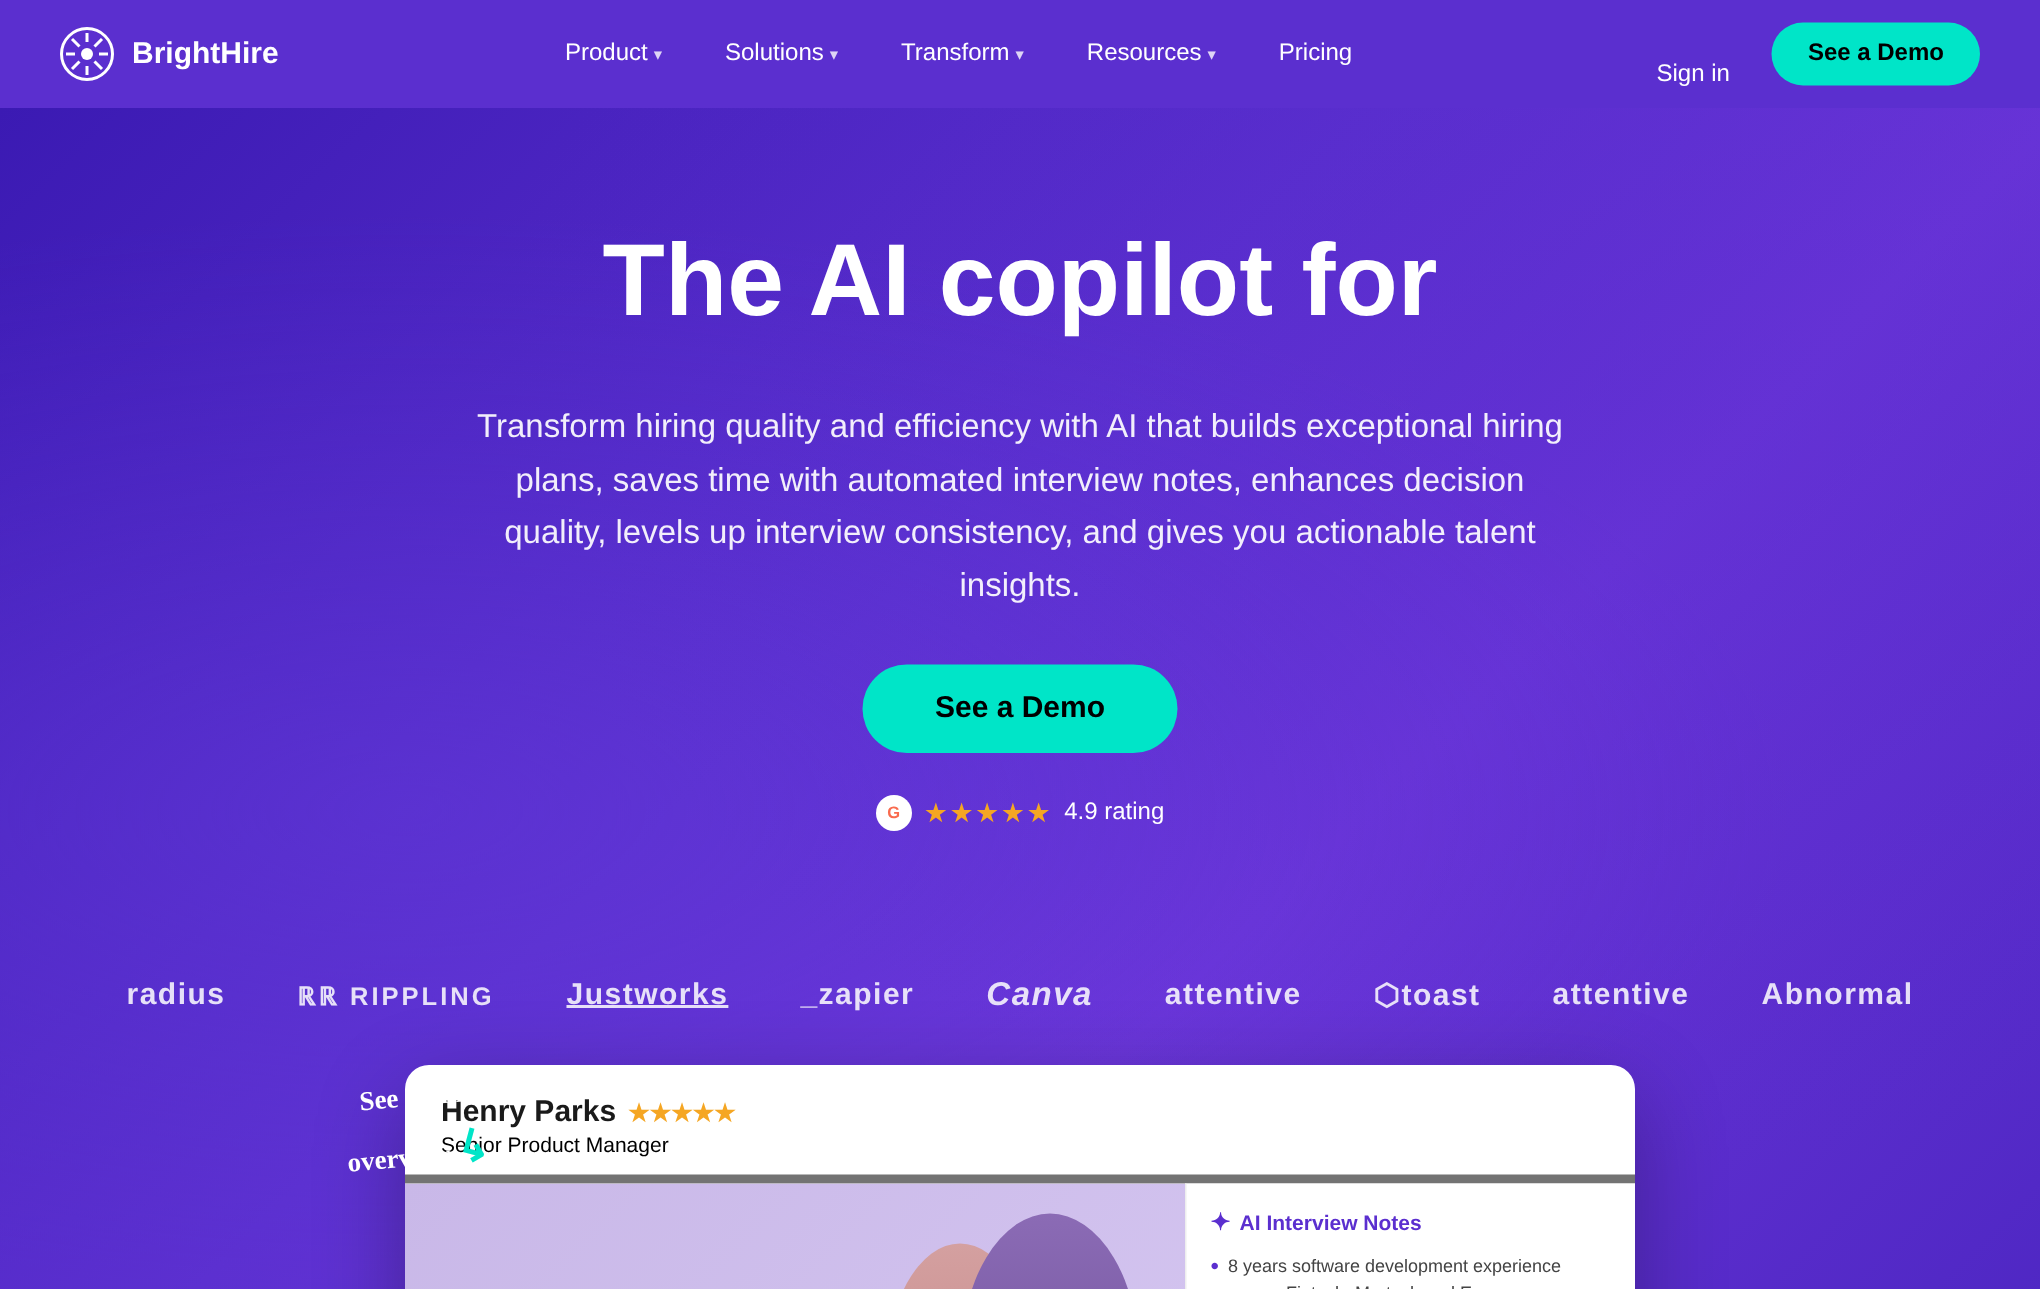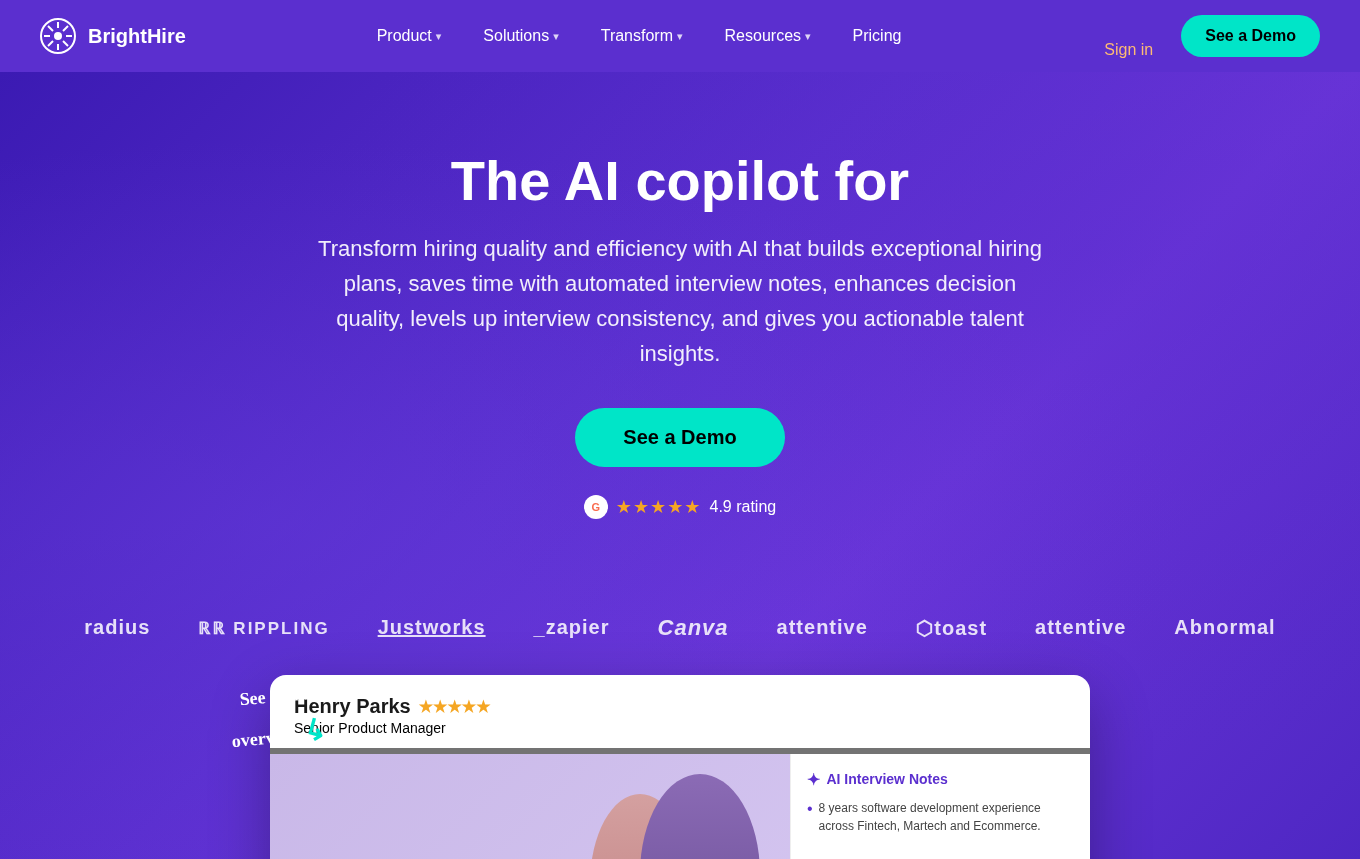"Sign in" .sign-in { color: #fdba74 -> #ffffff }
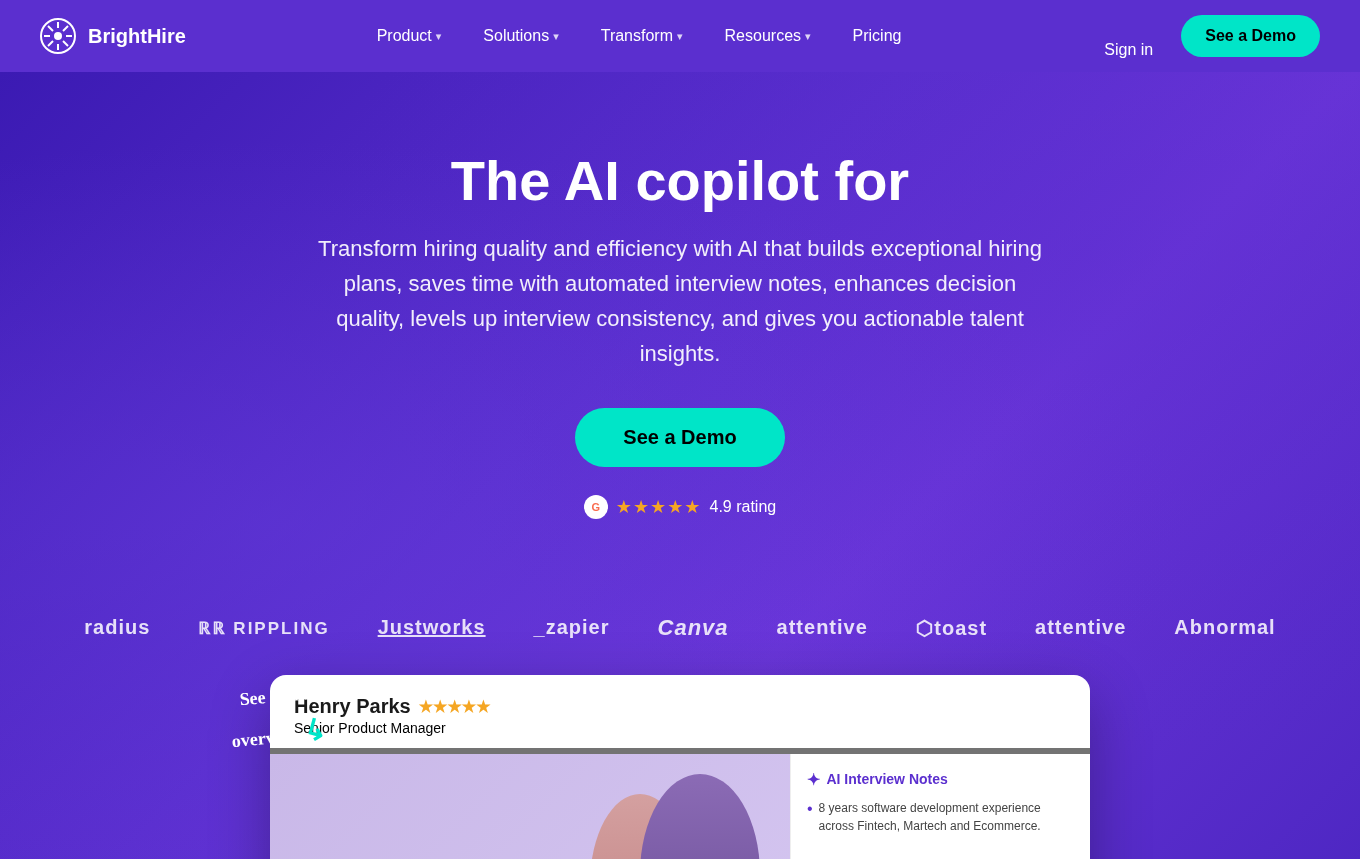"The AI copilot for" .hero-title { font-size: 56px -> 68px; margin-bottom: 20px -> 43px }
